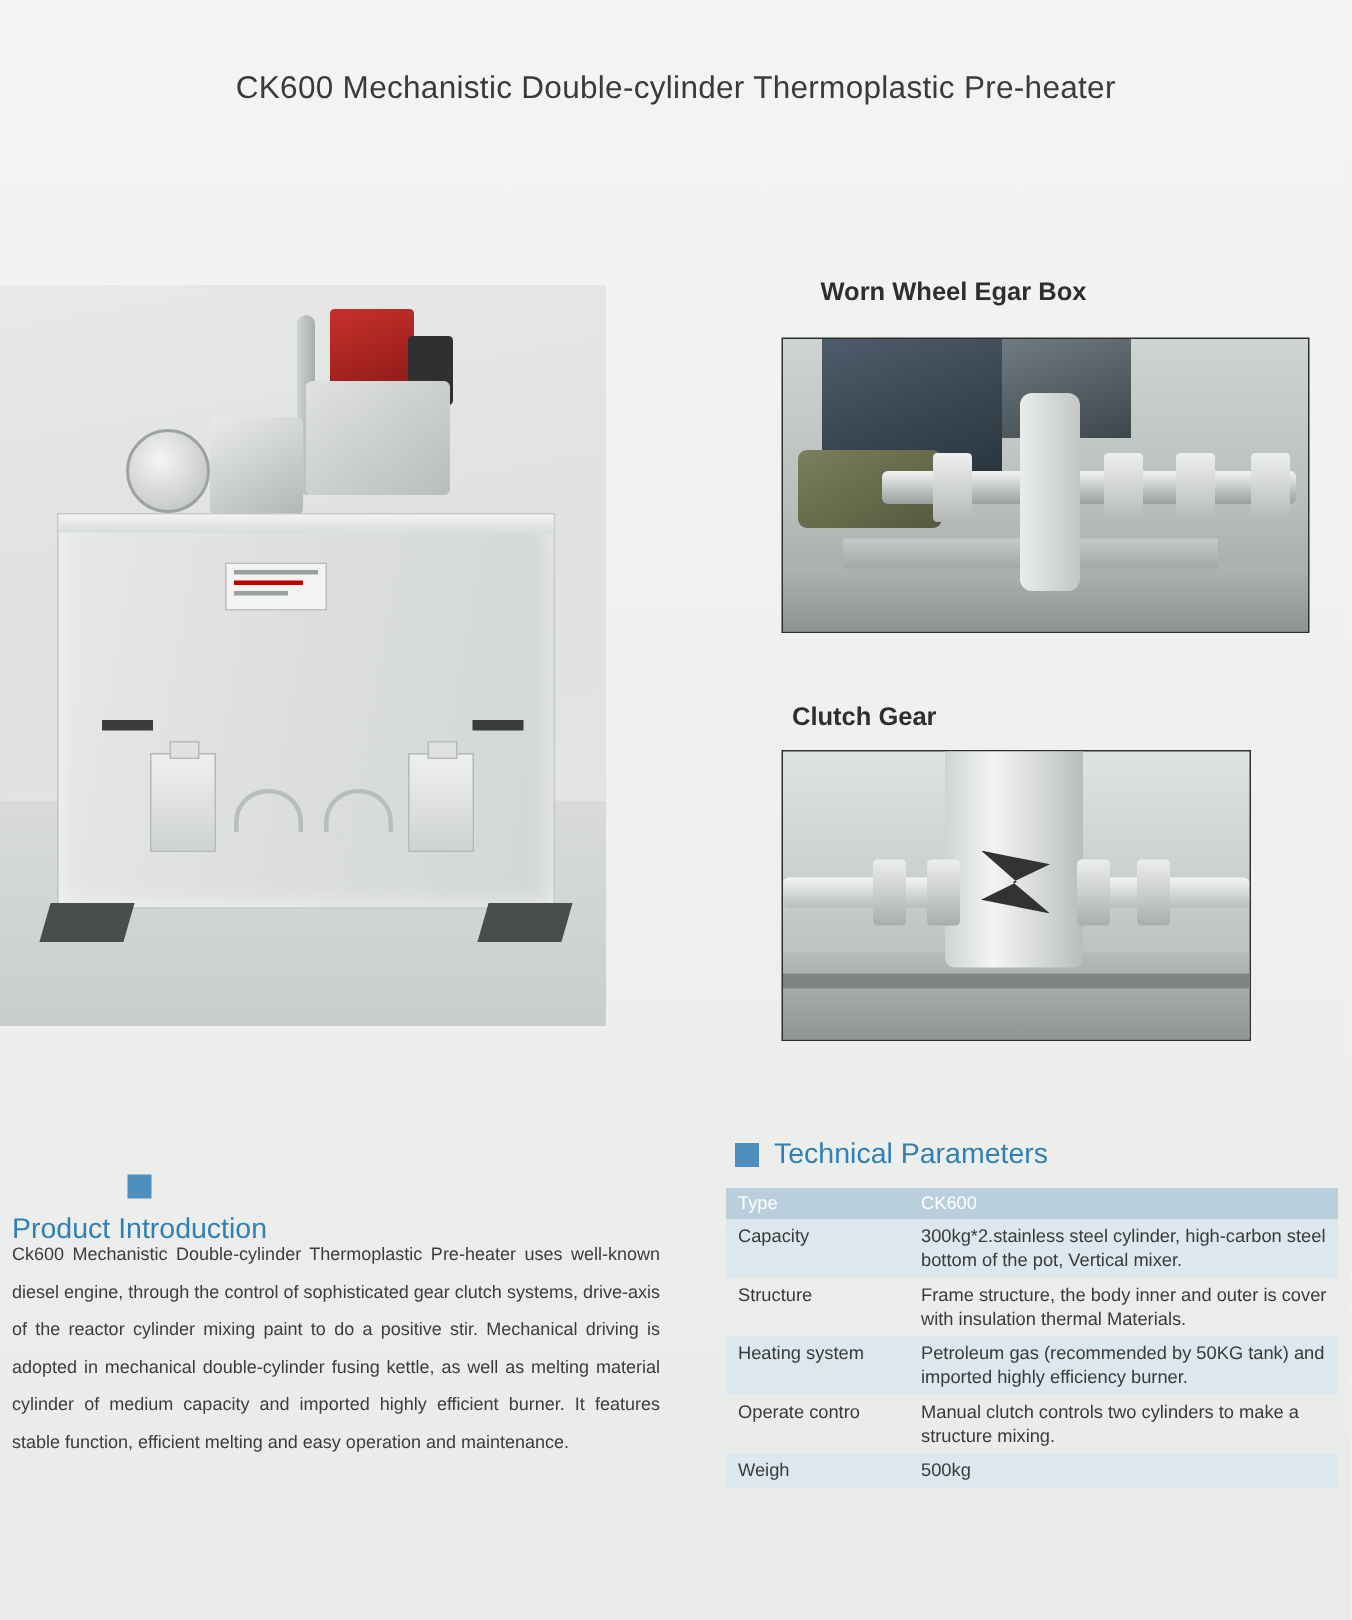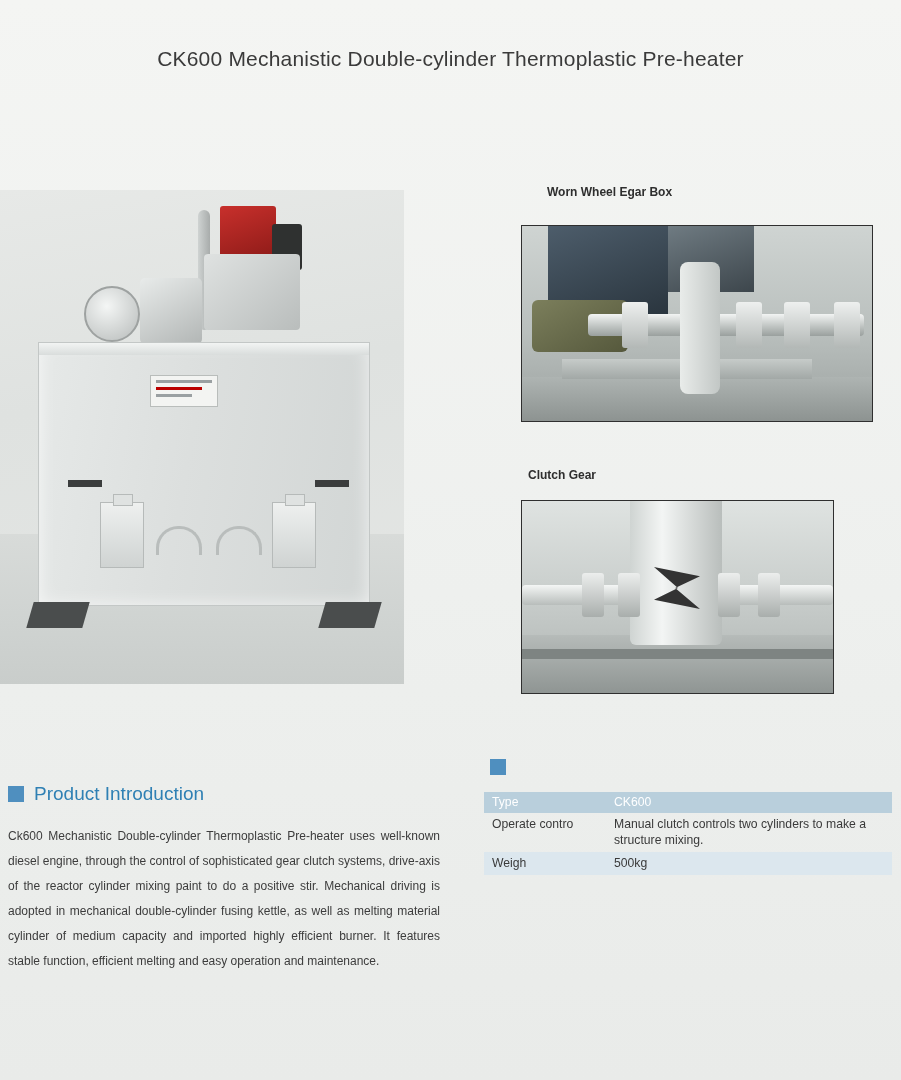"Worn Wheel Egar Box" .cap { font-size: 12px -> 17px }
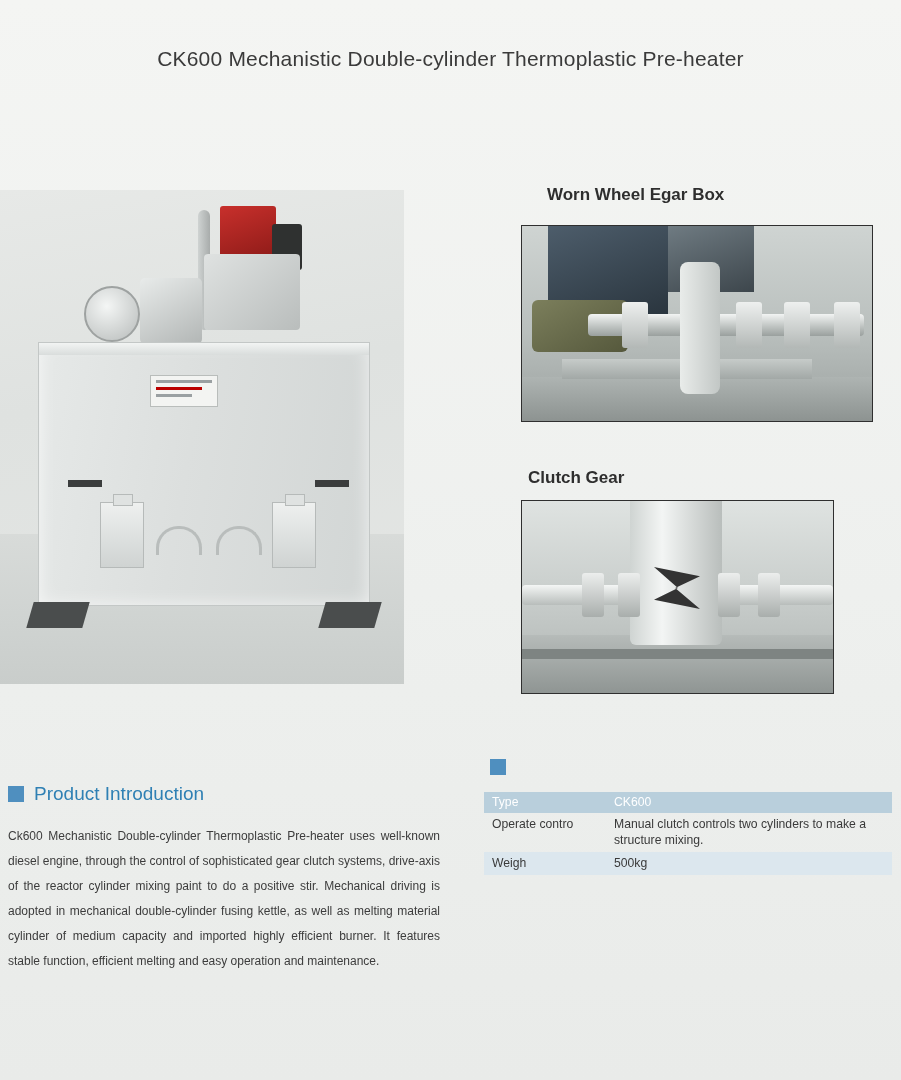"Technical Parameters" span.txt { html: none -> <span>Technical Parameters</span> }
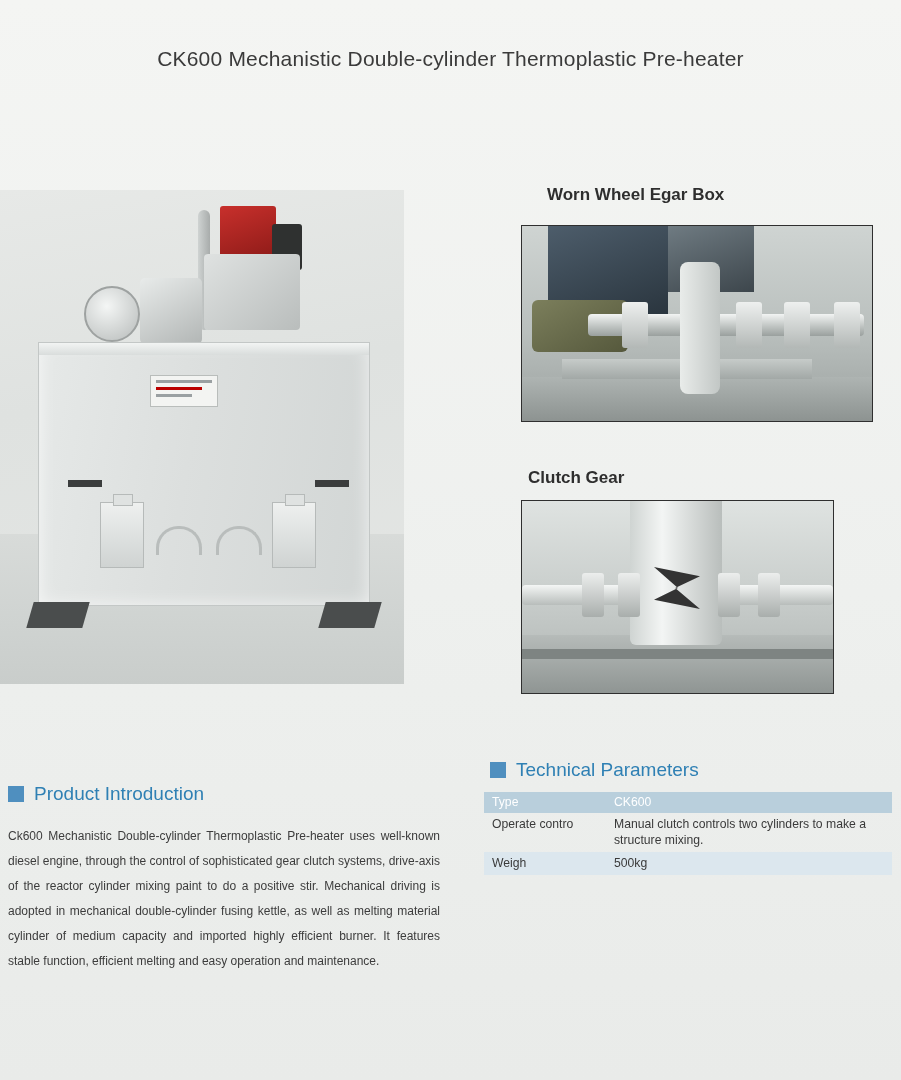"Product Introduction" .head-intro { flex-direction: none -> column }
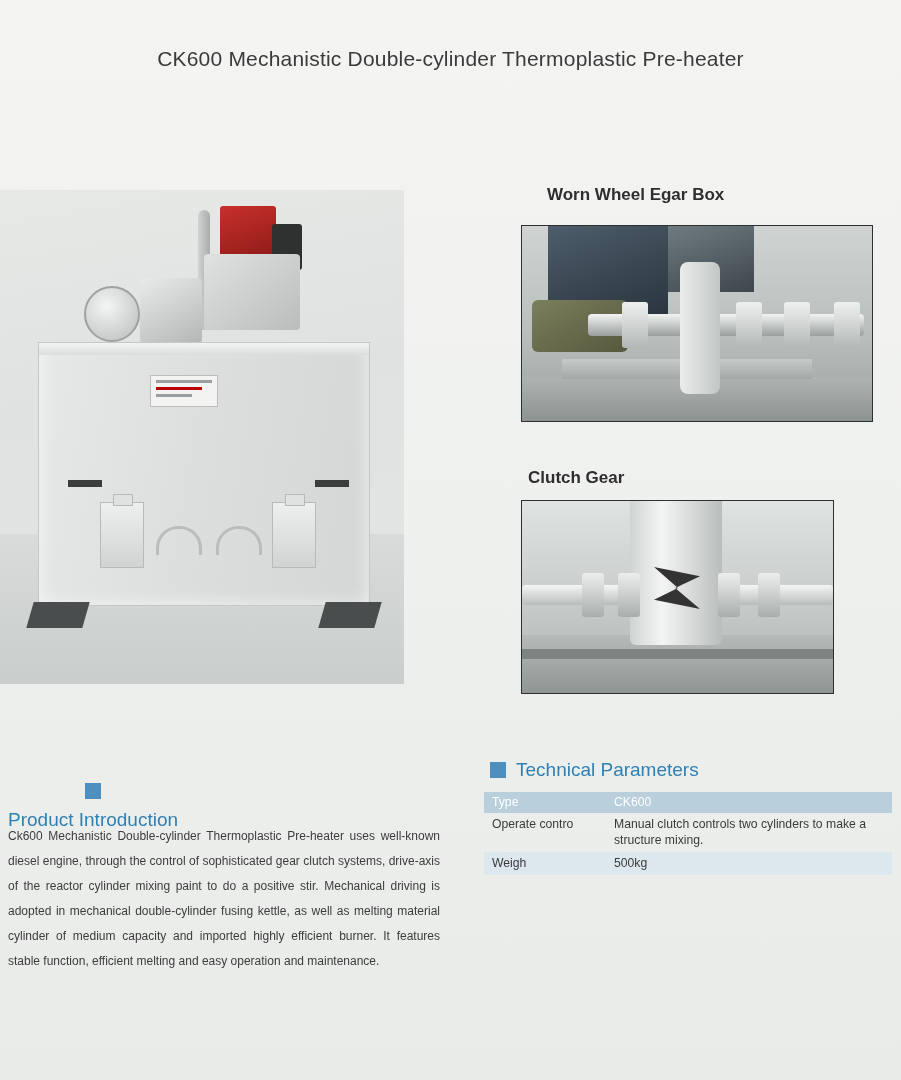"Capacity" tr.alt { html: none -> <tr> <td>Capacity</td> <td>300kg*2.stainless steel cylinder, high-carbon steel bottom of the pot, Vertical mixer.</td> </tr> }
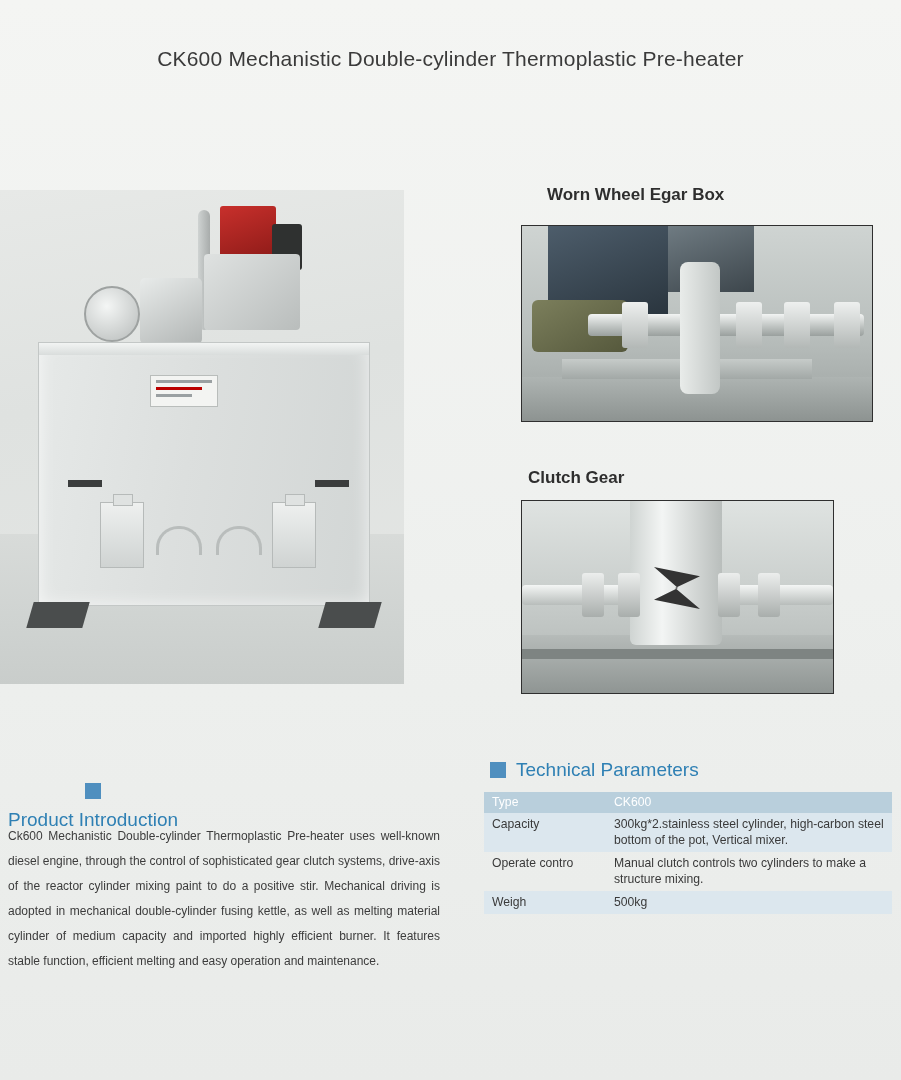"Structure" tr.plain { html: none -> <tr> <td>Structure</td> <td>Frame structure, the body inner and outer is cover with insulation thermal Materials.</td> </tr> }
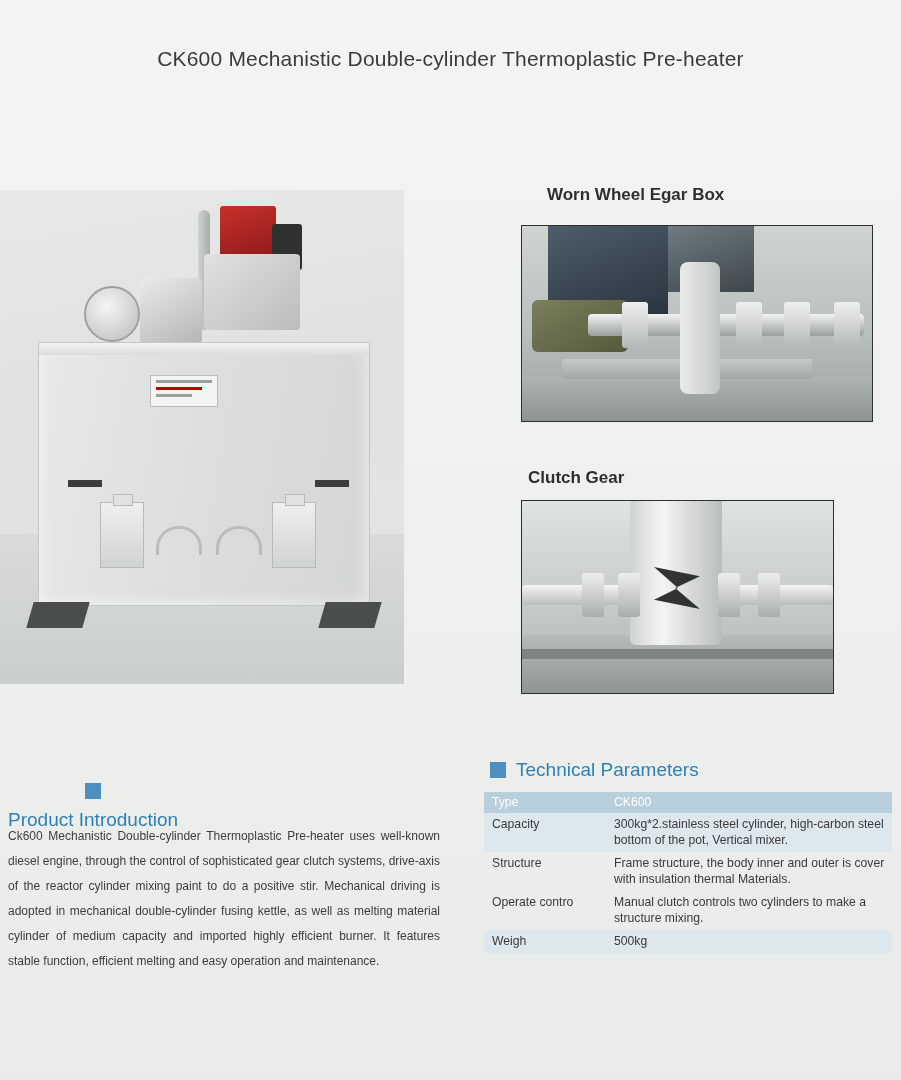"Heating system" tr.alt { html: none -> <tr> <td>Heating system</td> <td>Petroleum gas (recommended by 50KG tank) and imported highly efficiency burner.</td> </tr> }
